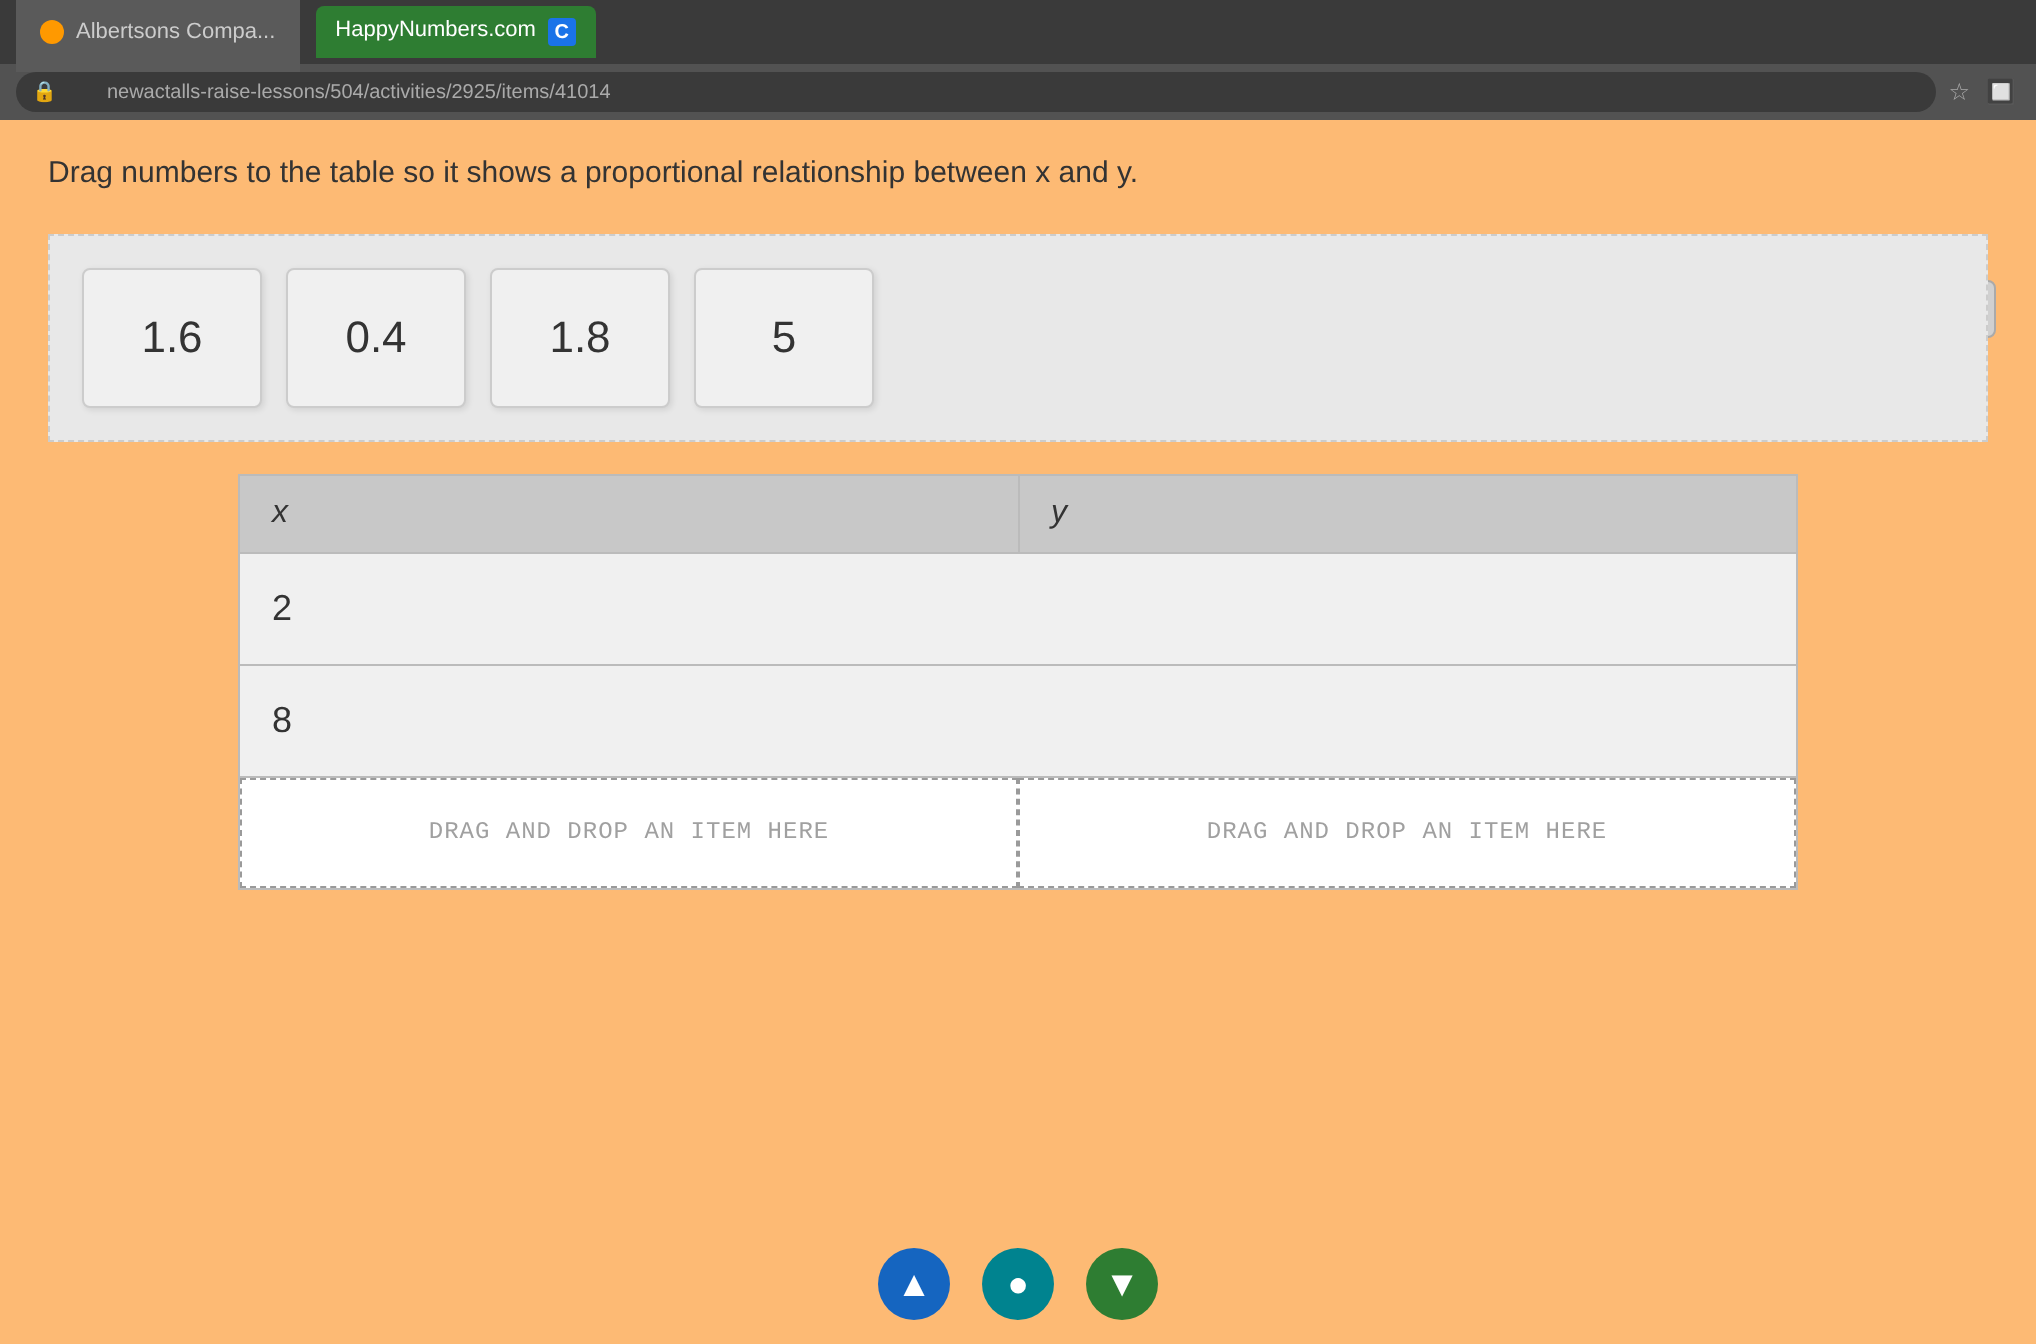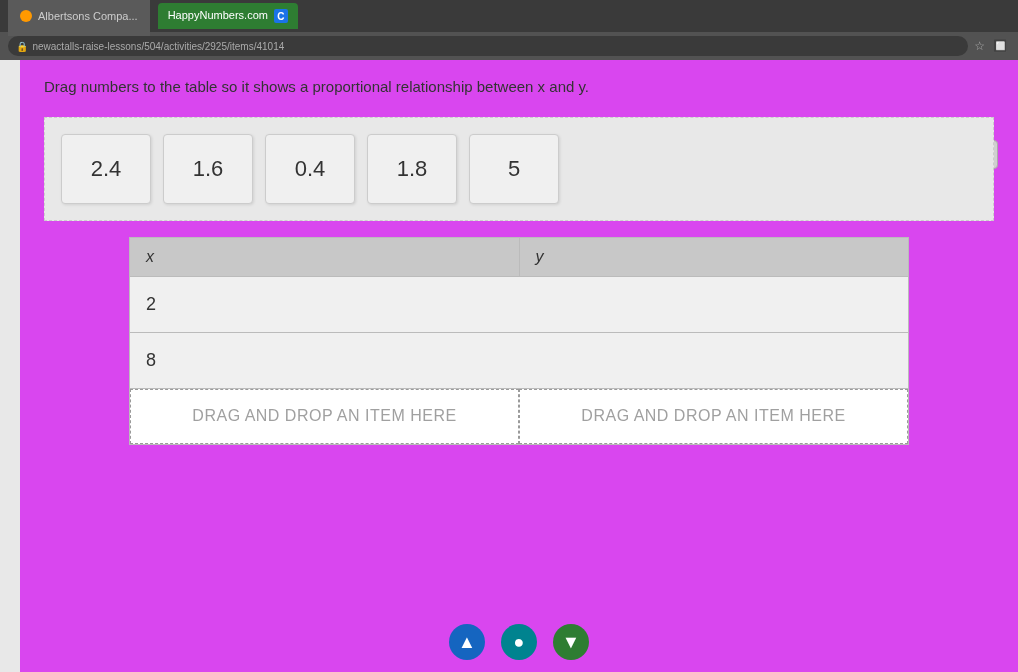"newactalls-raise-lessons/504/activities/" .address-text { margin-left: none -> 21px }
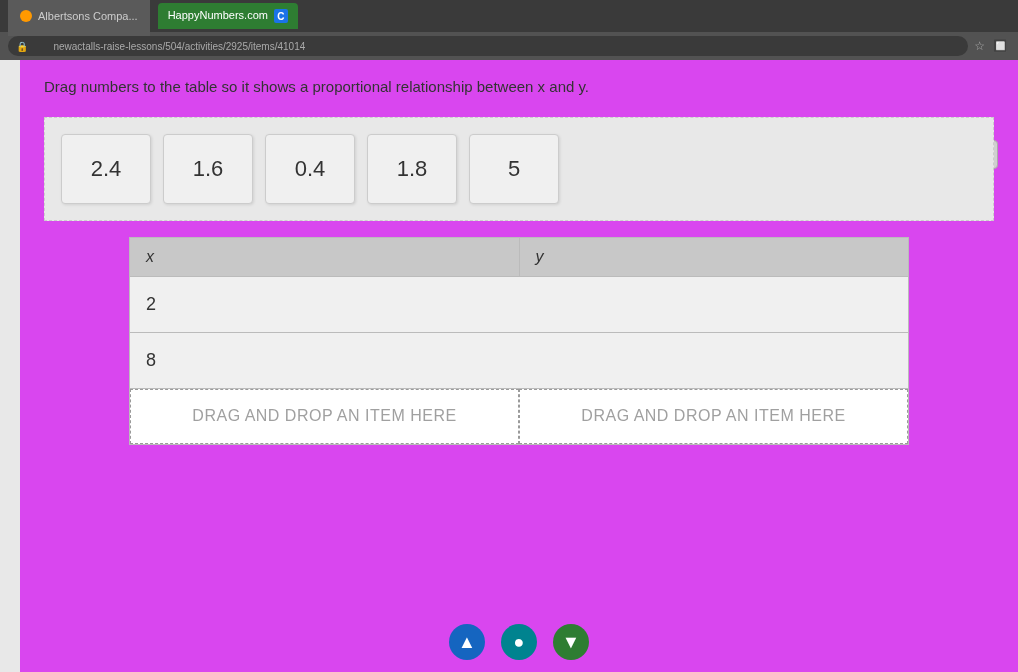"Drag numbers to the table" .main-content { background: #d946ef -> #fdba74; margin-left: 20px -> none }
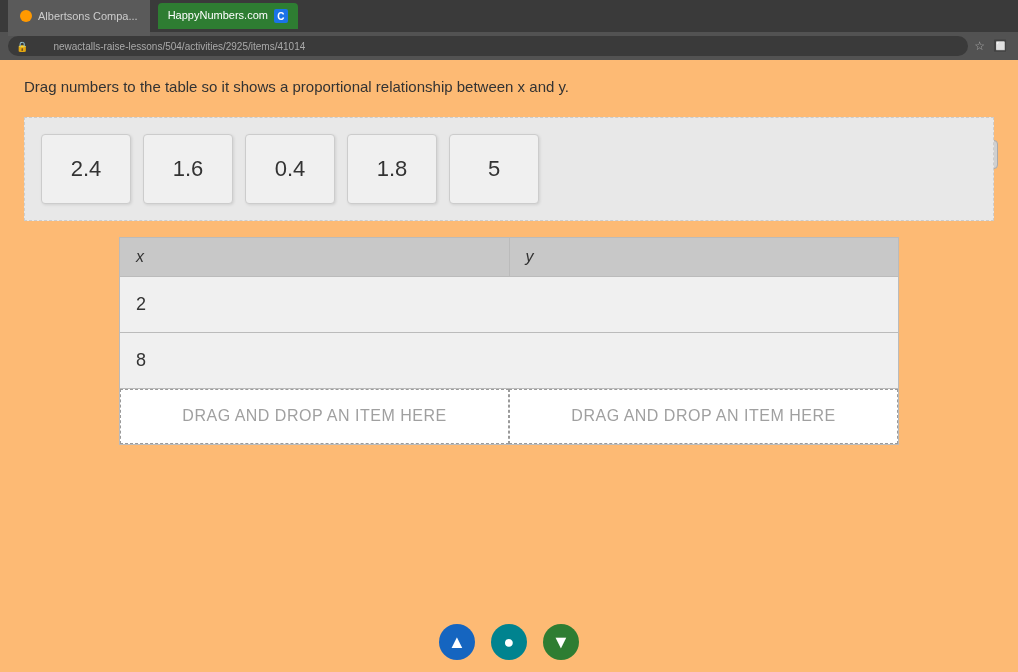"2.4" div.number-tile { html: <div> <span>2.4</span> </div> -> none }
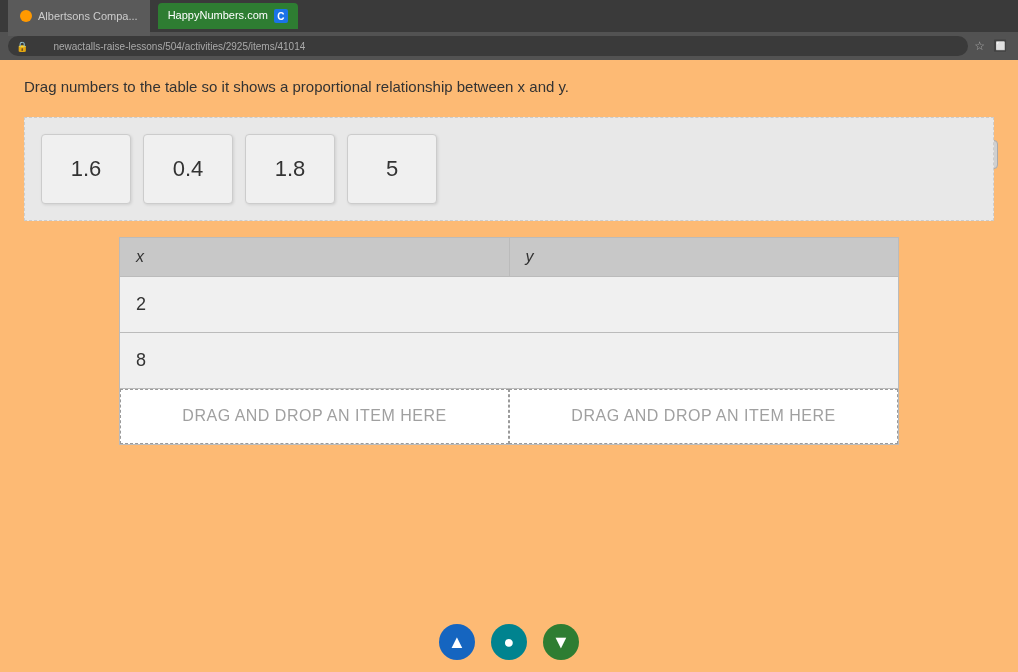"DRAG AND DROP AN ITEM" .drop-zone-text { font-family: none -> Liberation Mono, monospace; font-size: 16px -> 12px }
